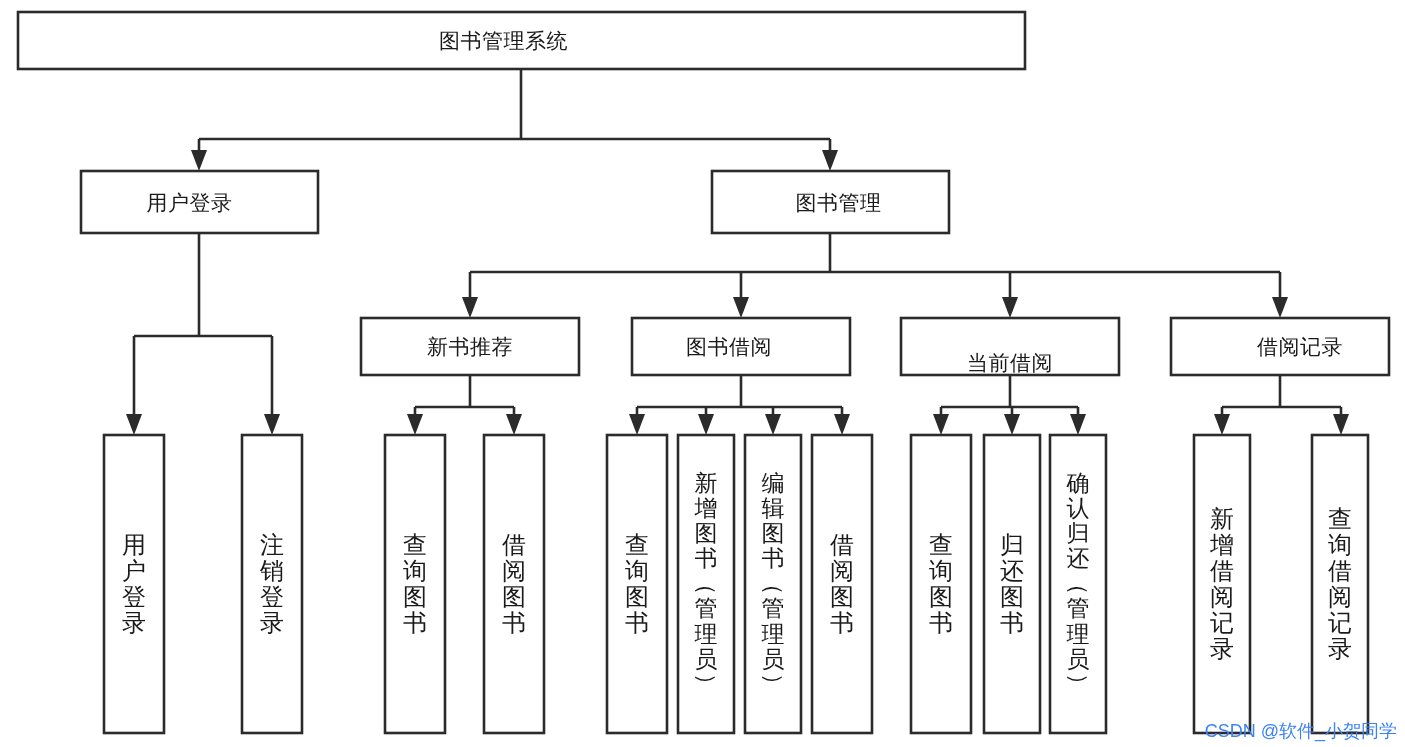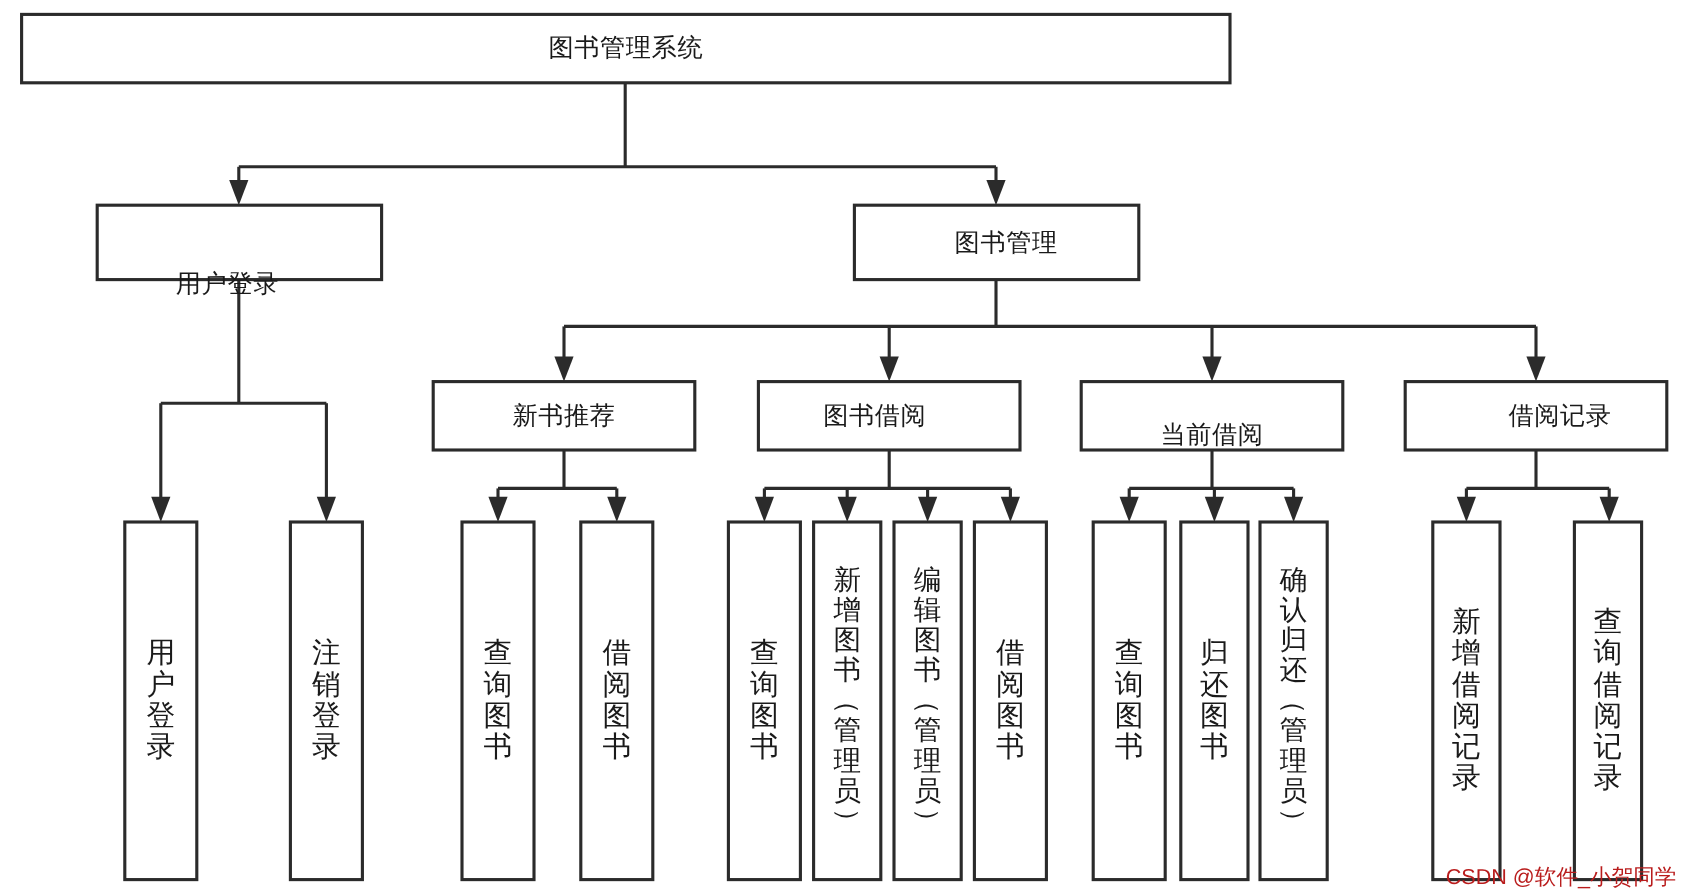"图书管理系统" div.node-label { left: 18px -> 0 }
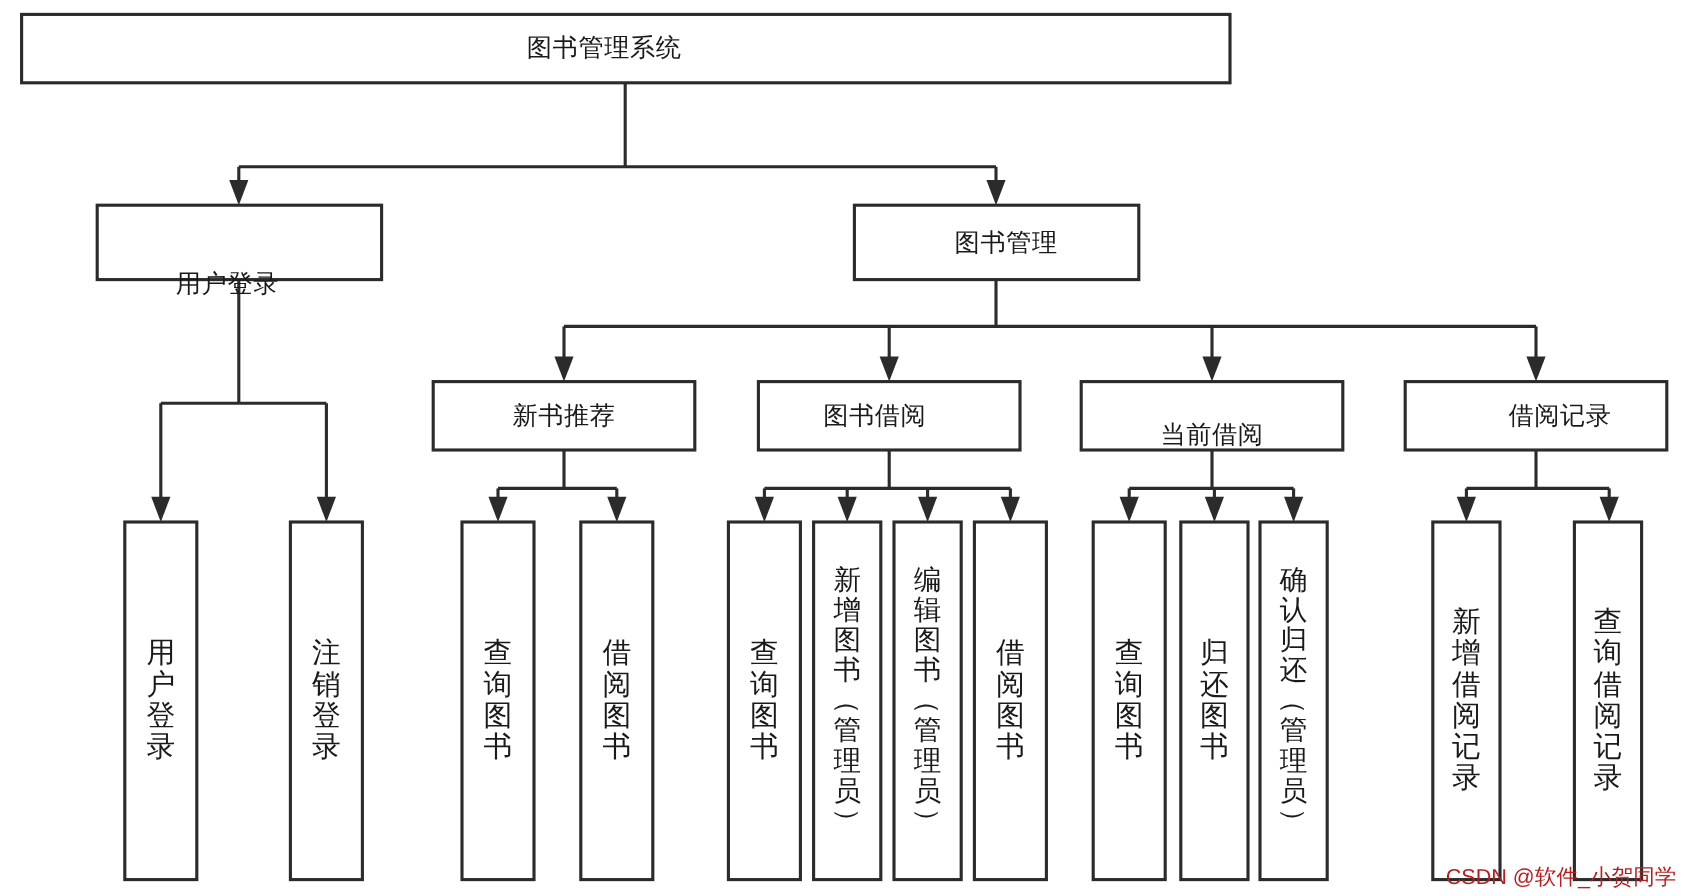"用户登录" div.node-label { margin-top: 34px -> none }
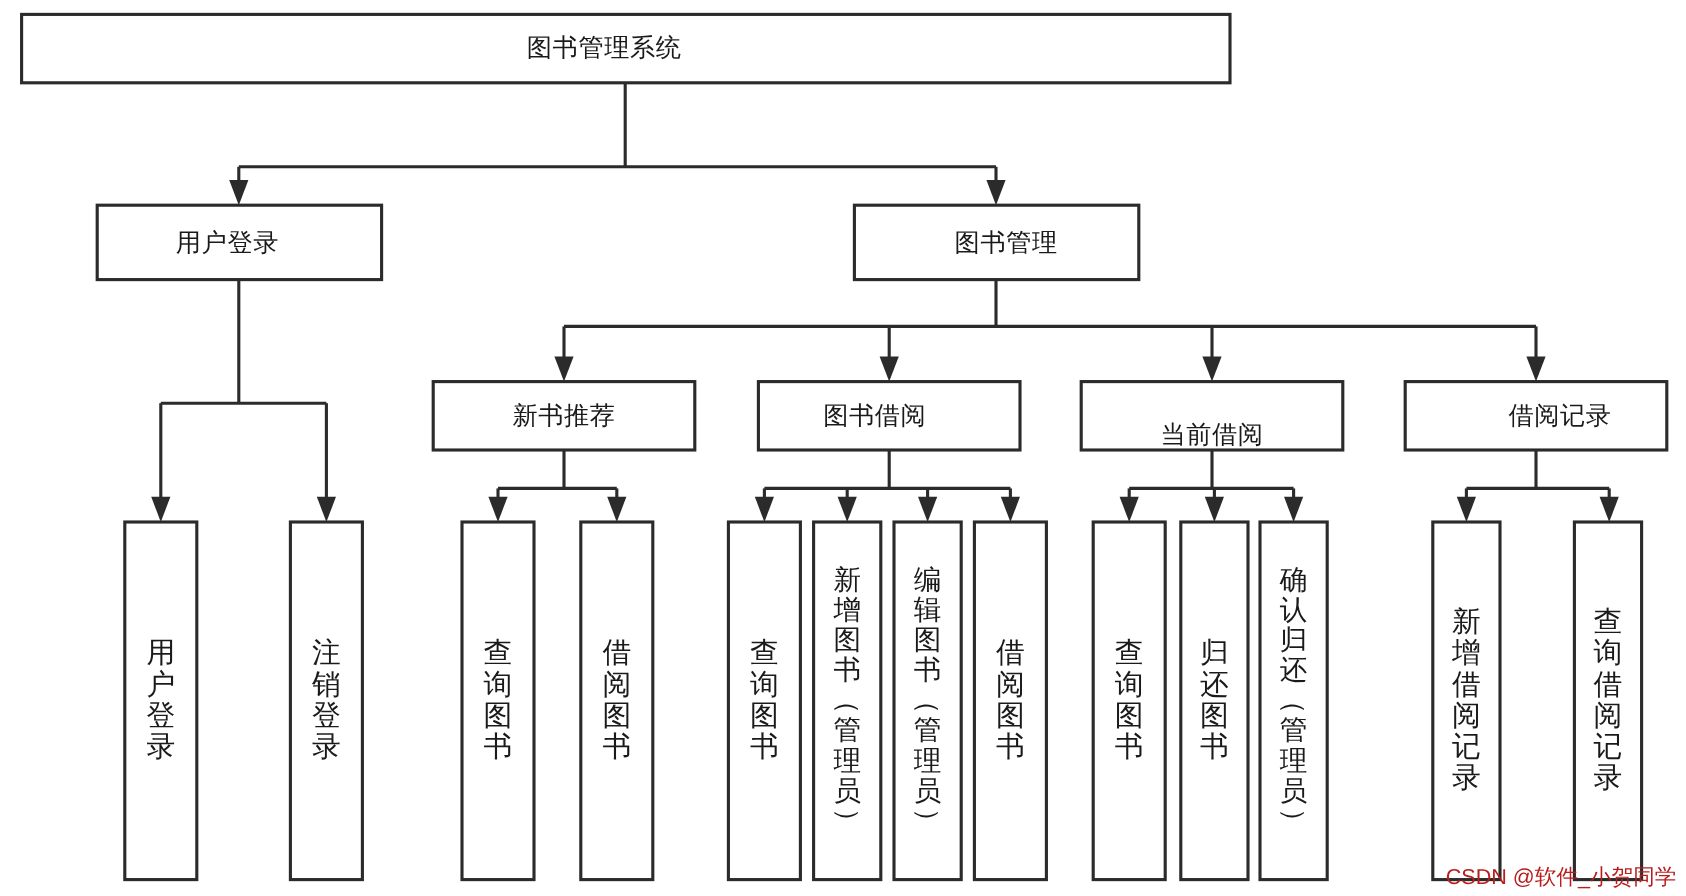"CSDN @软件_小贺同学" #watermark { color: #b91c1c -> #3b82f6 }
